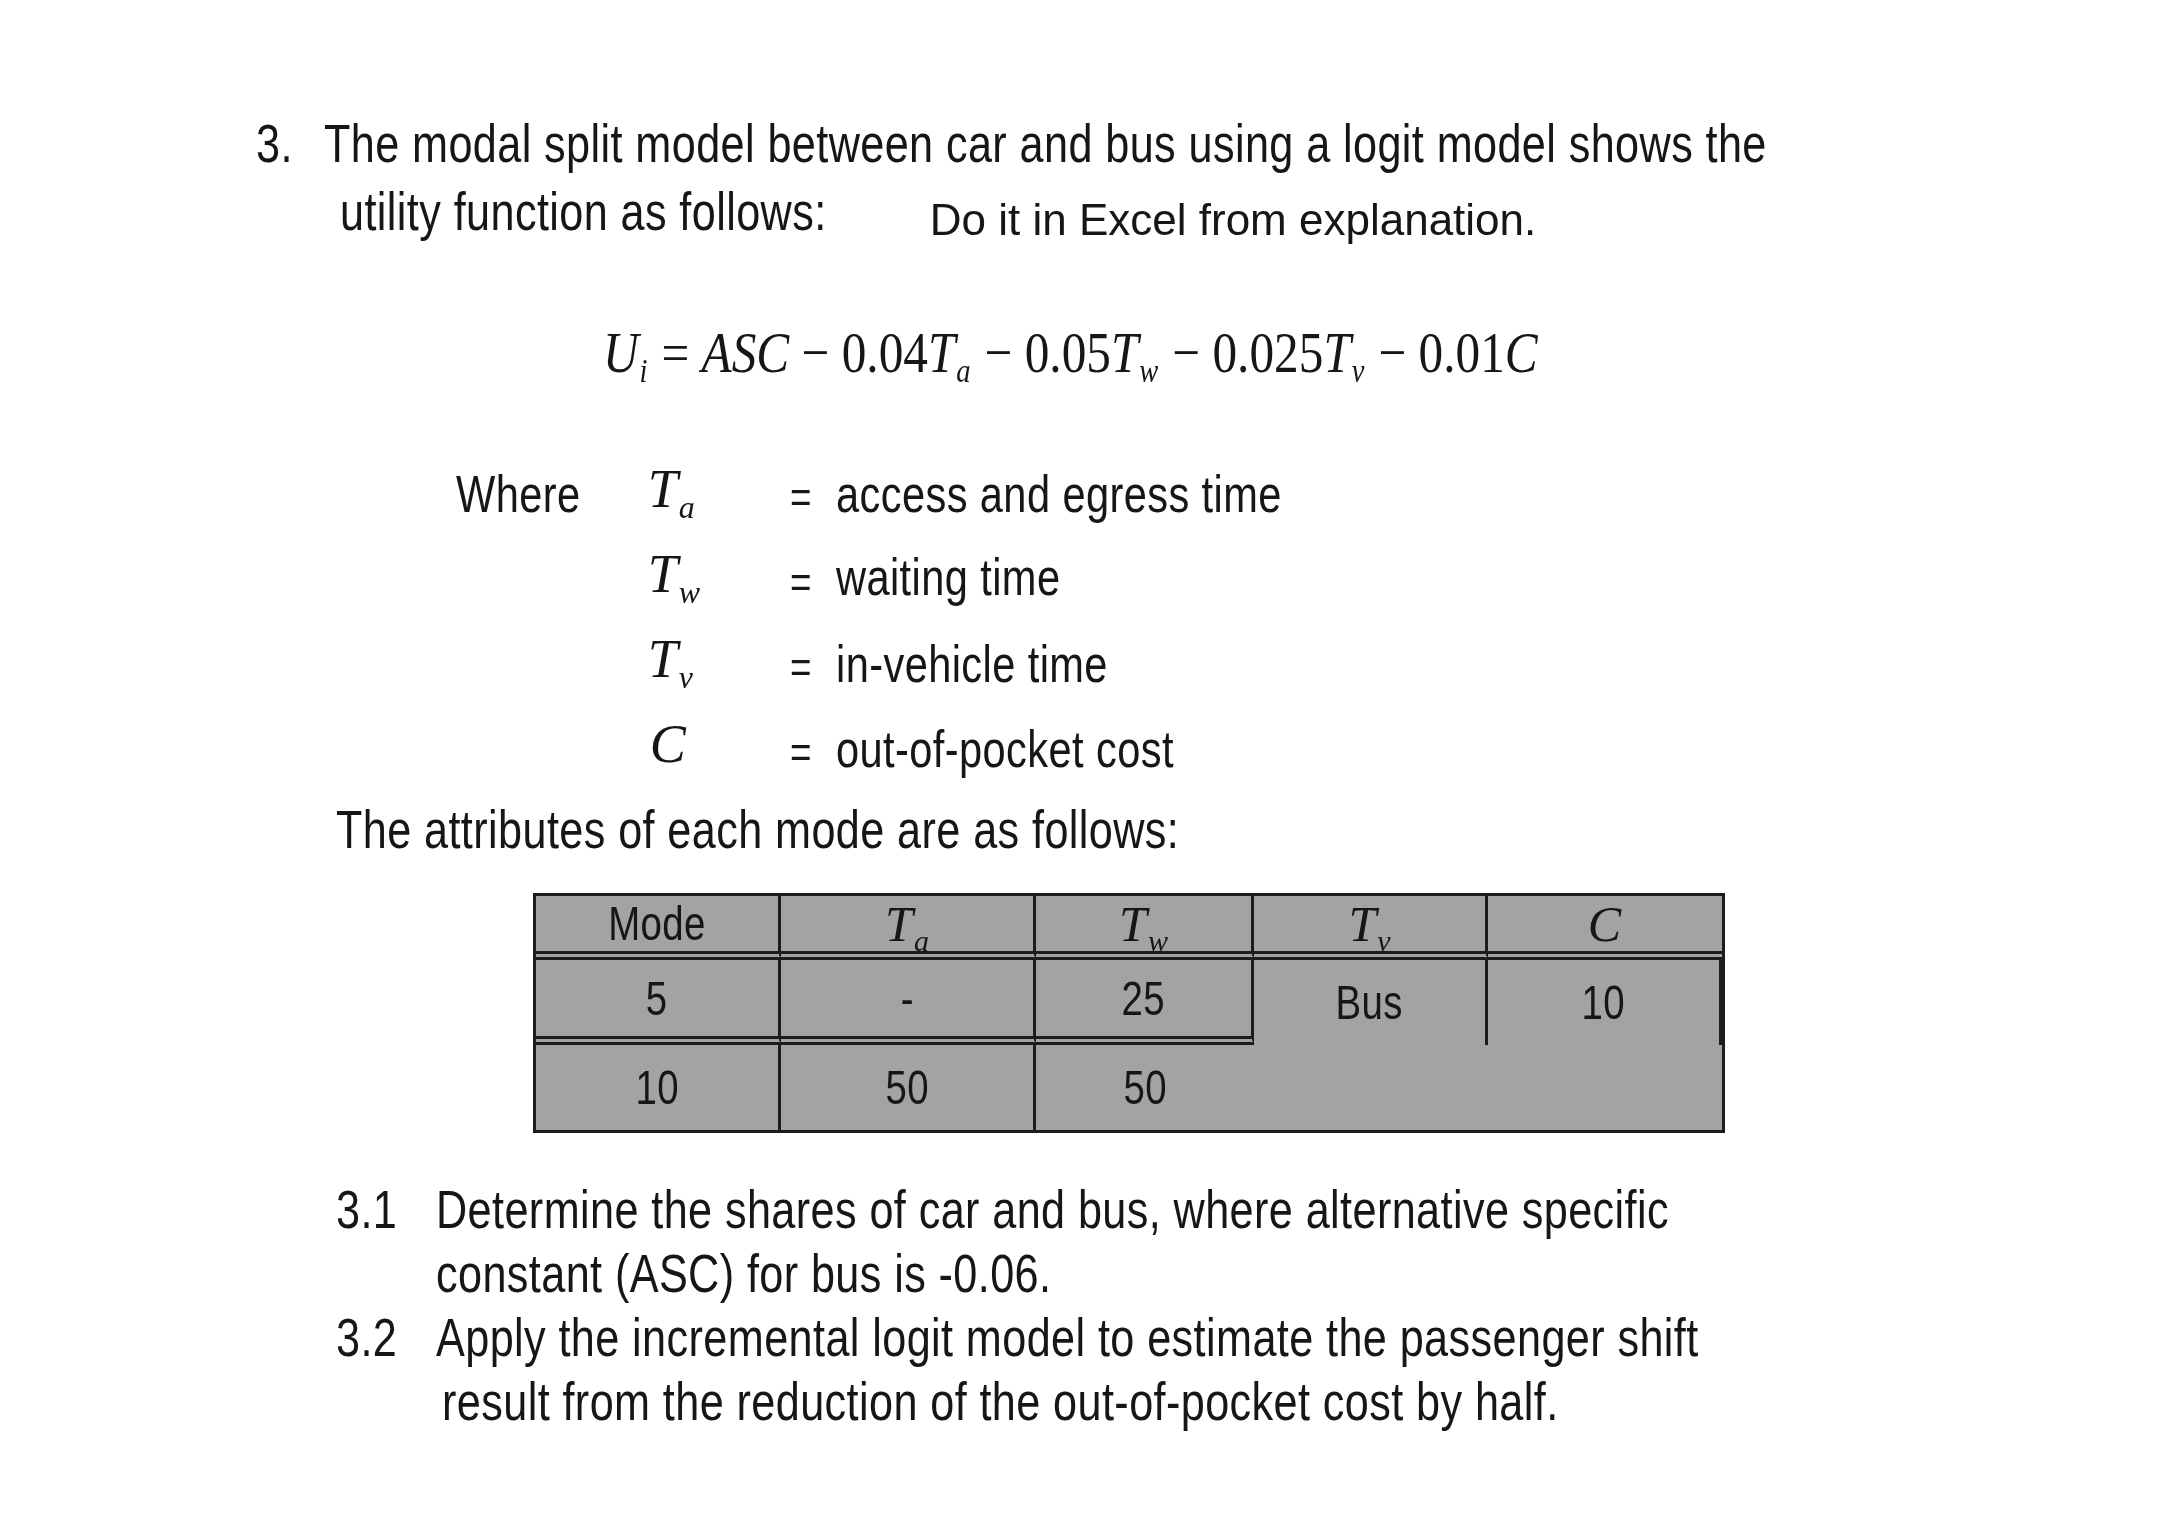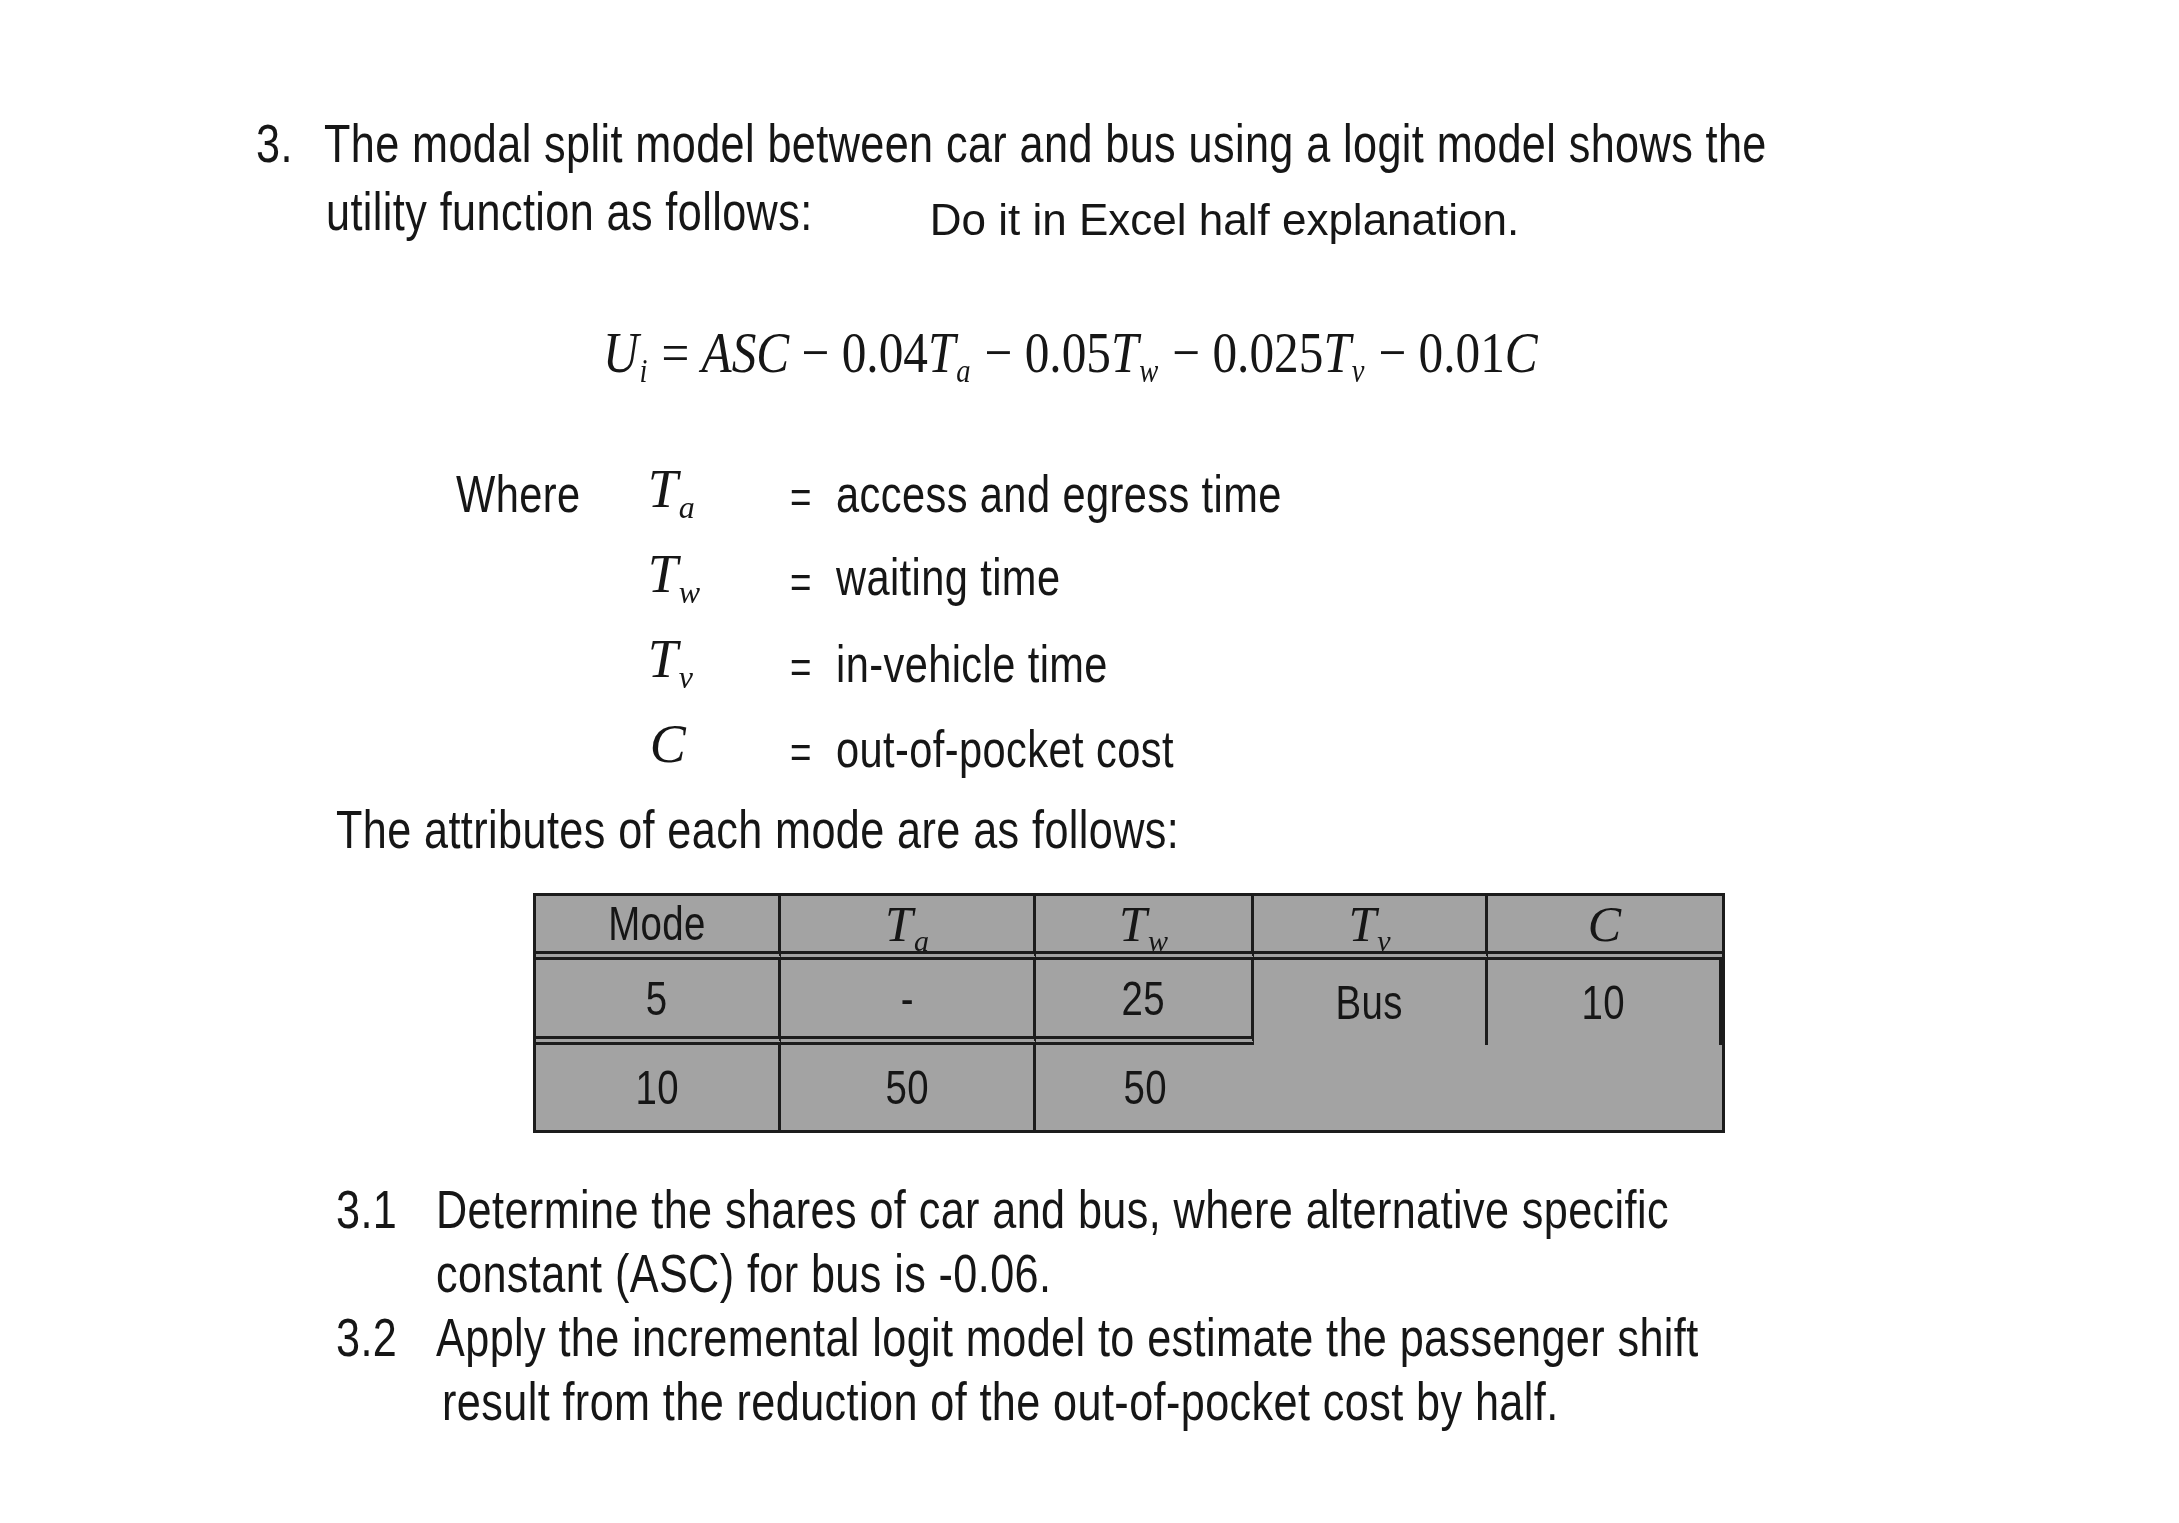"utility function as follows:" div.abs { left: 308px -> 322px }
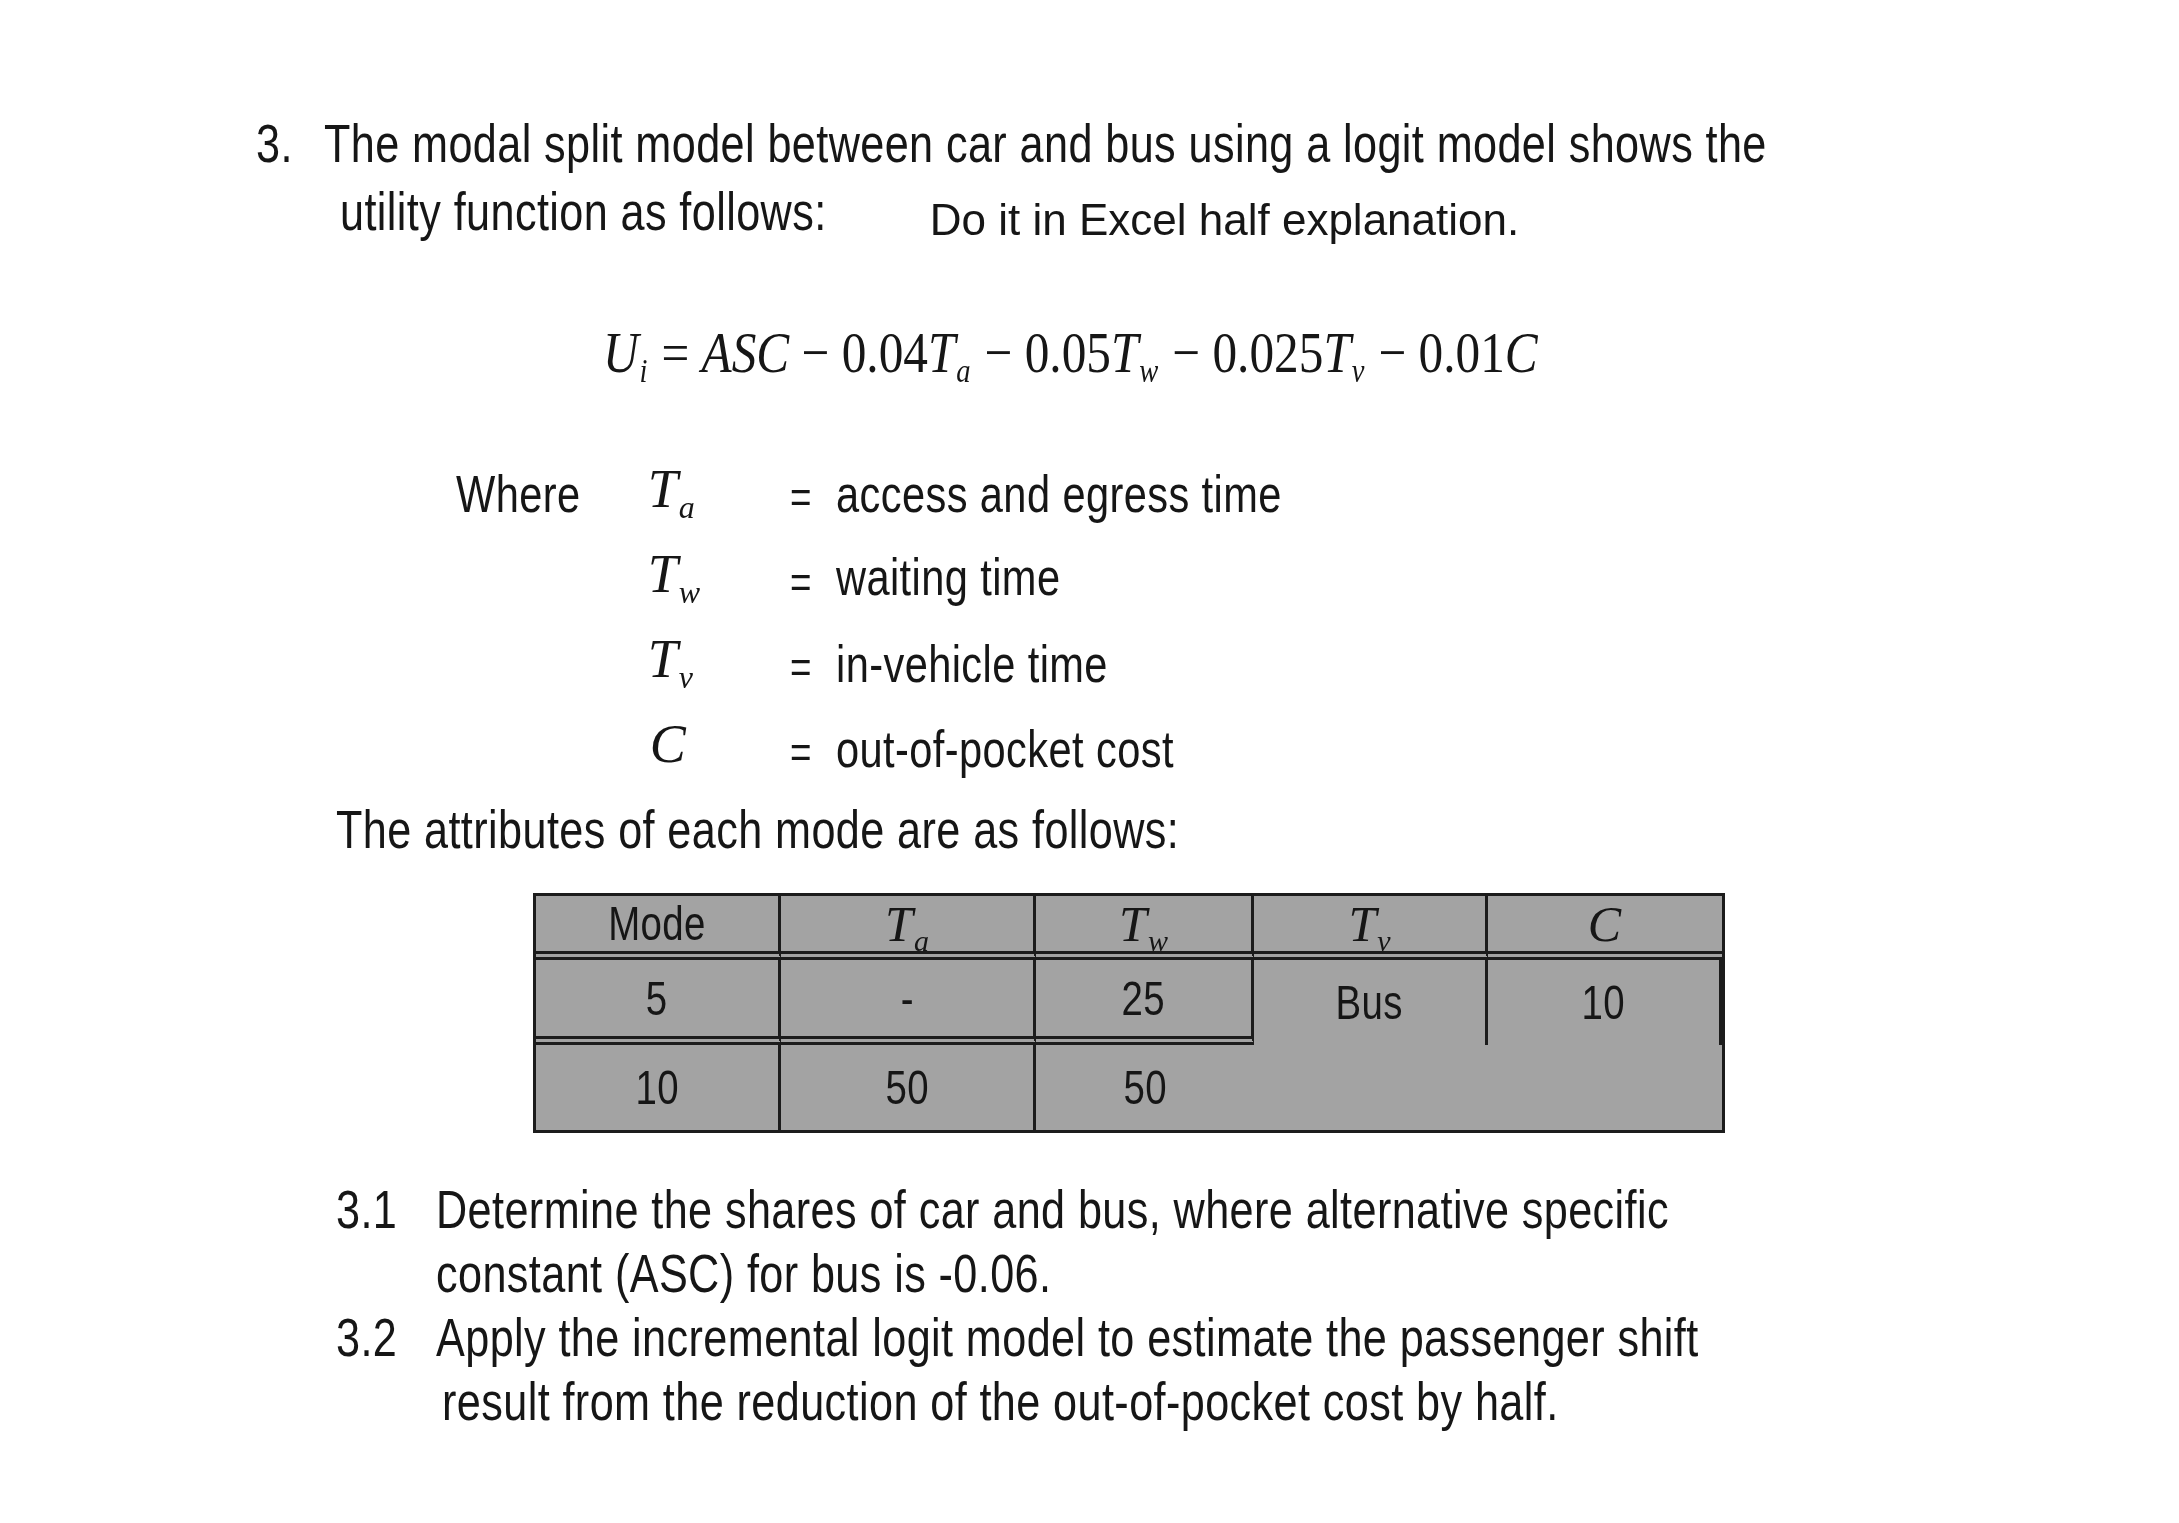"Do it in Excel half" span.note-text { text: half -> from }
